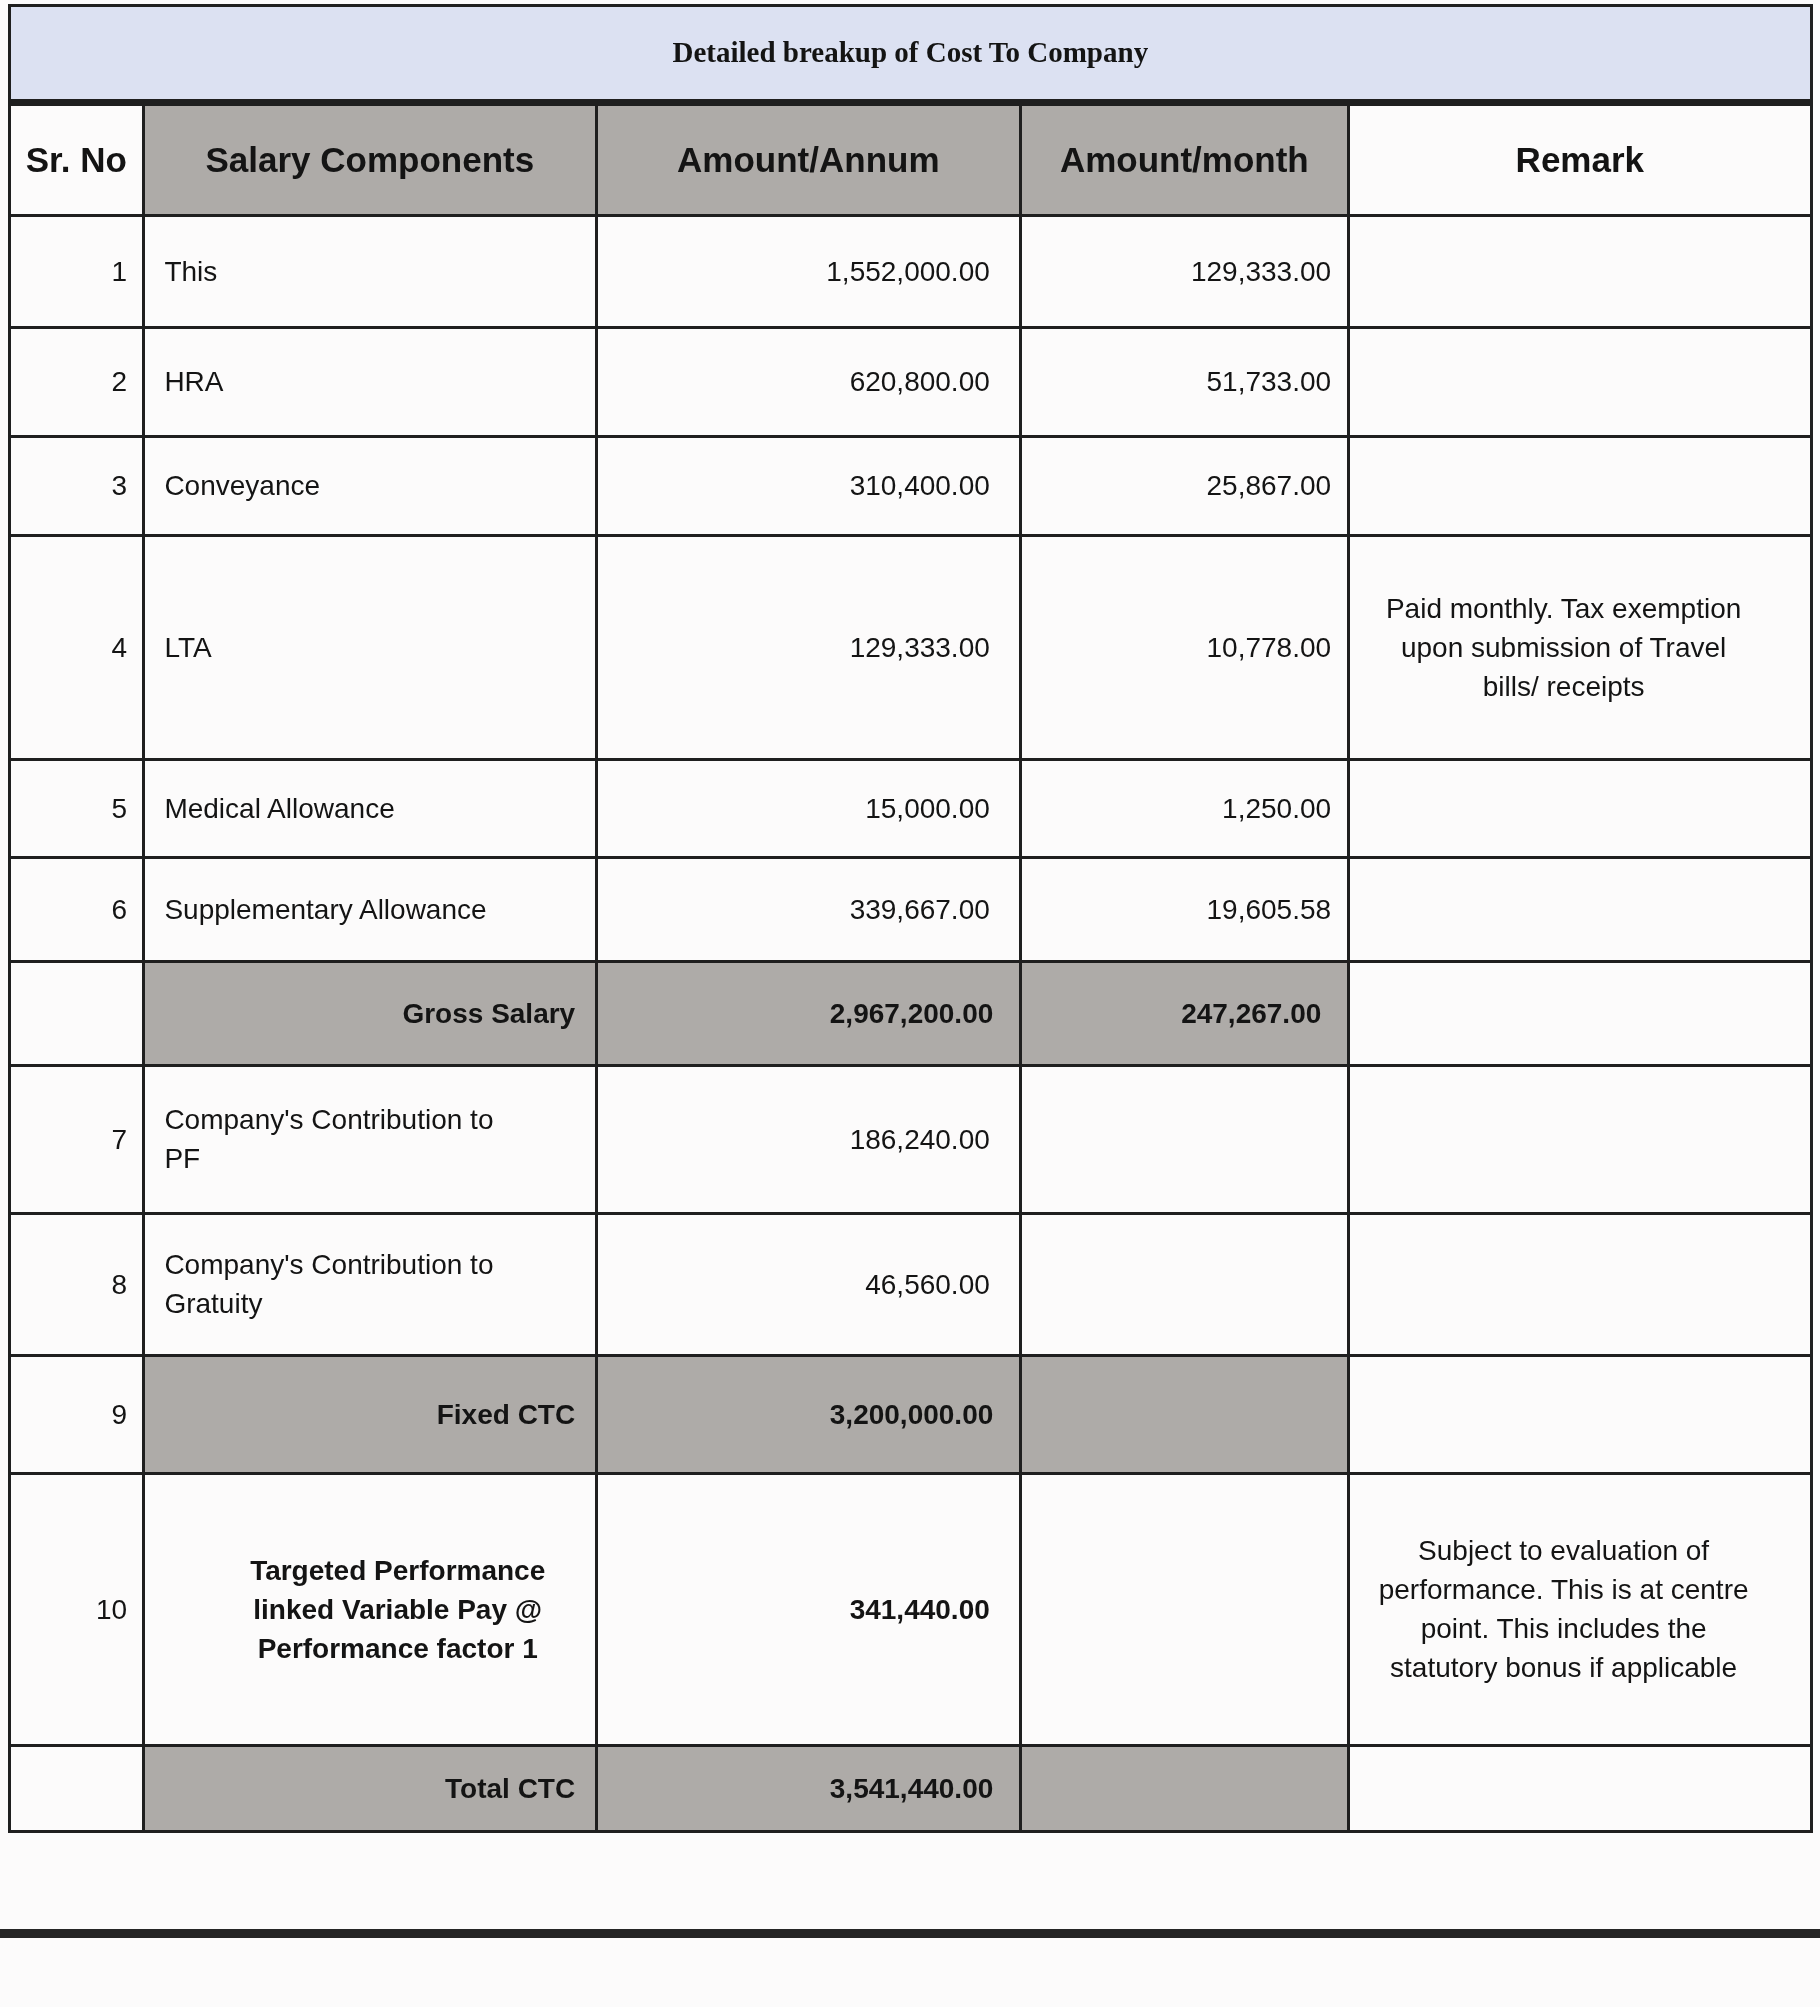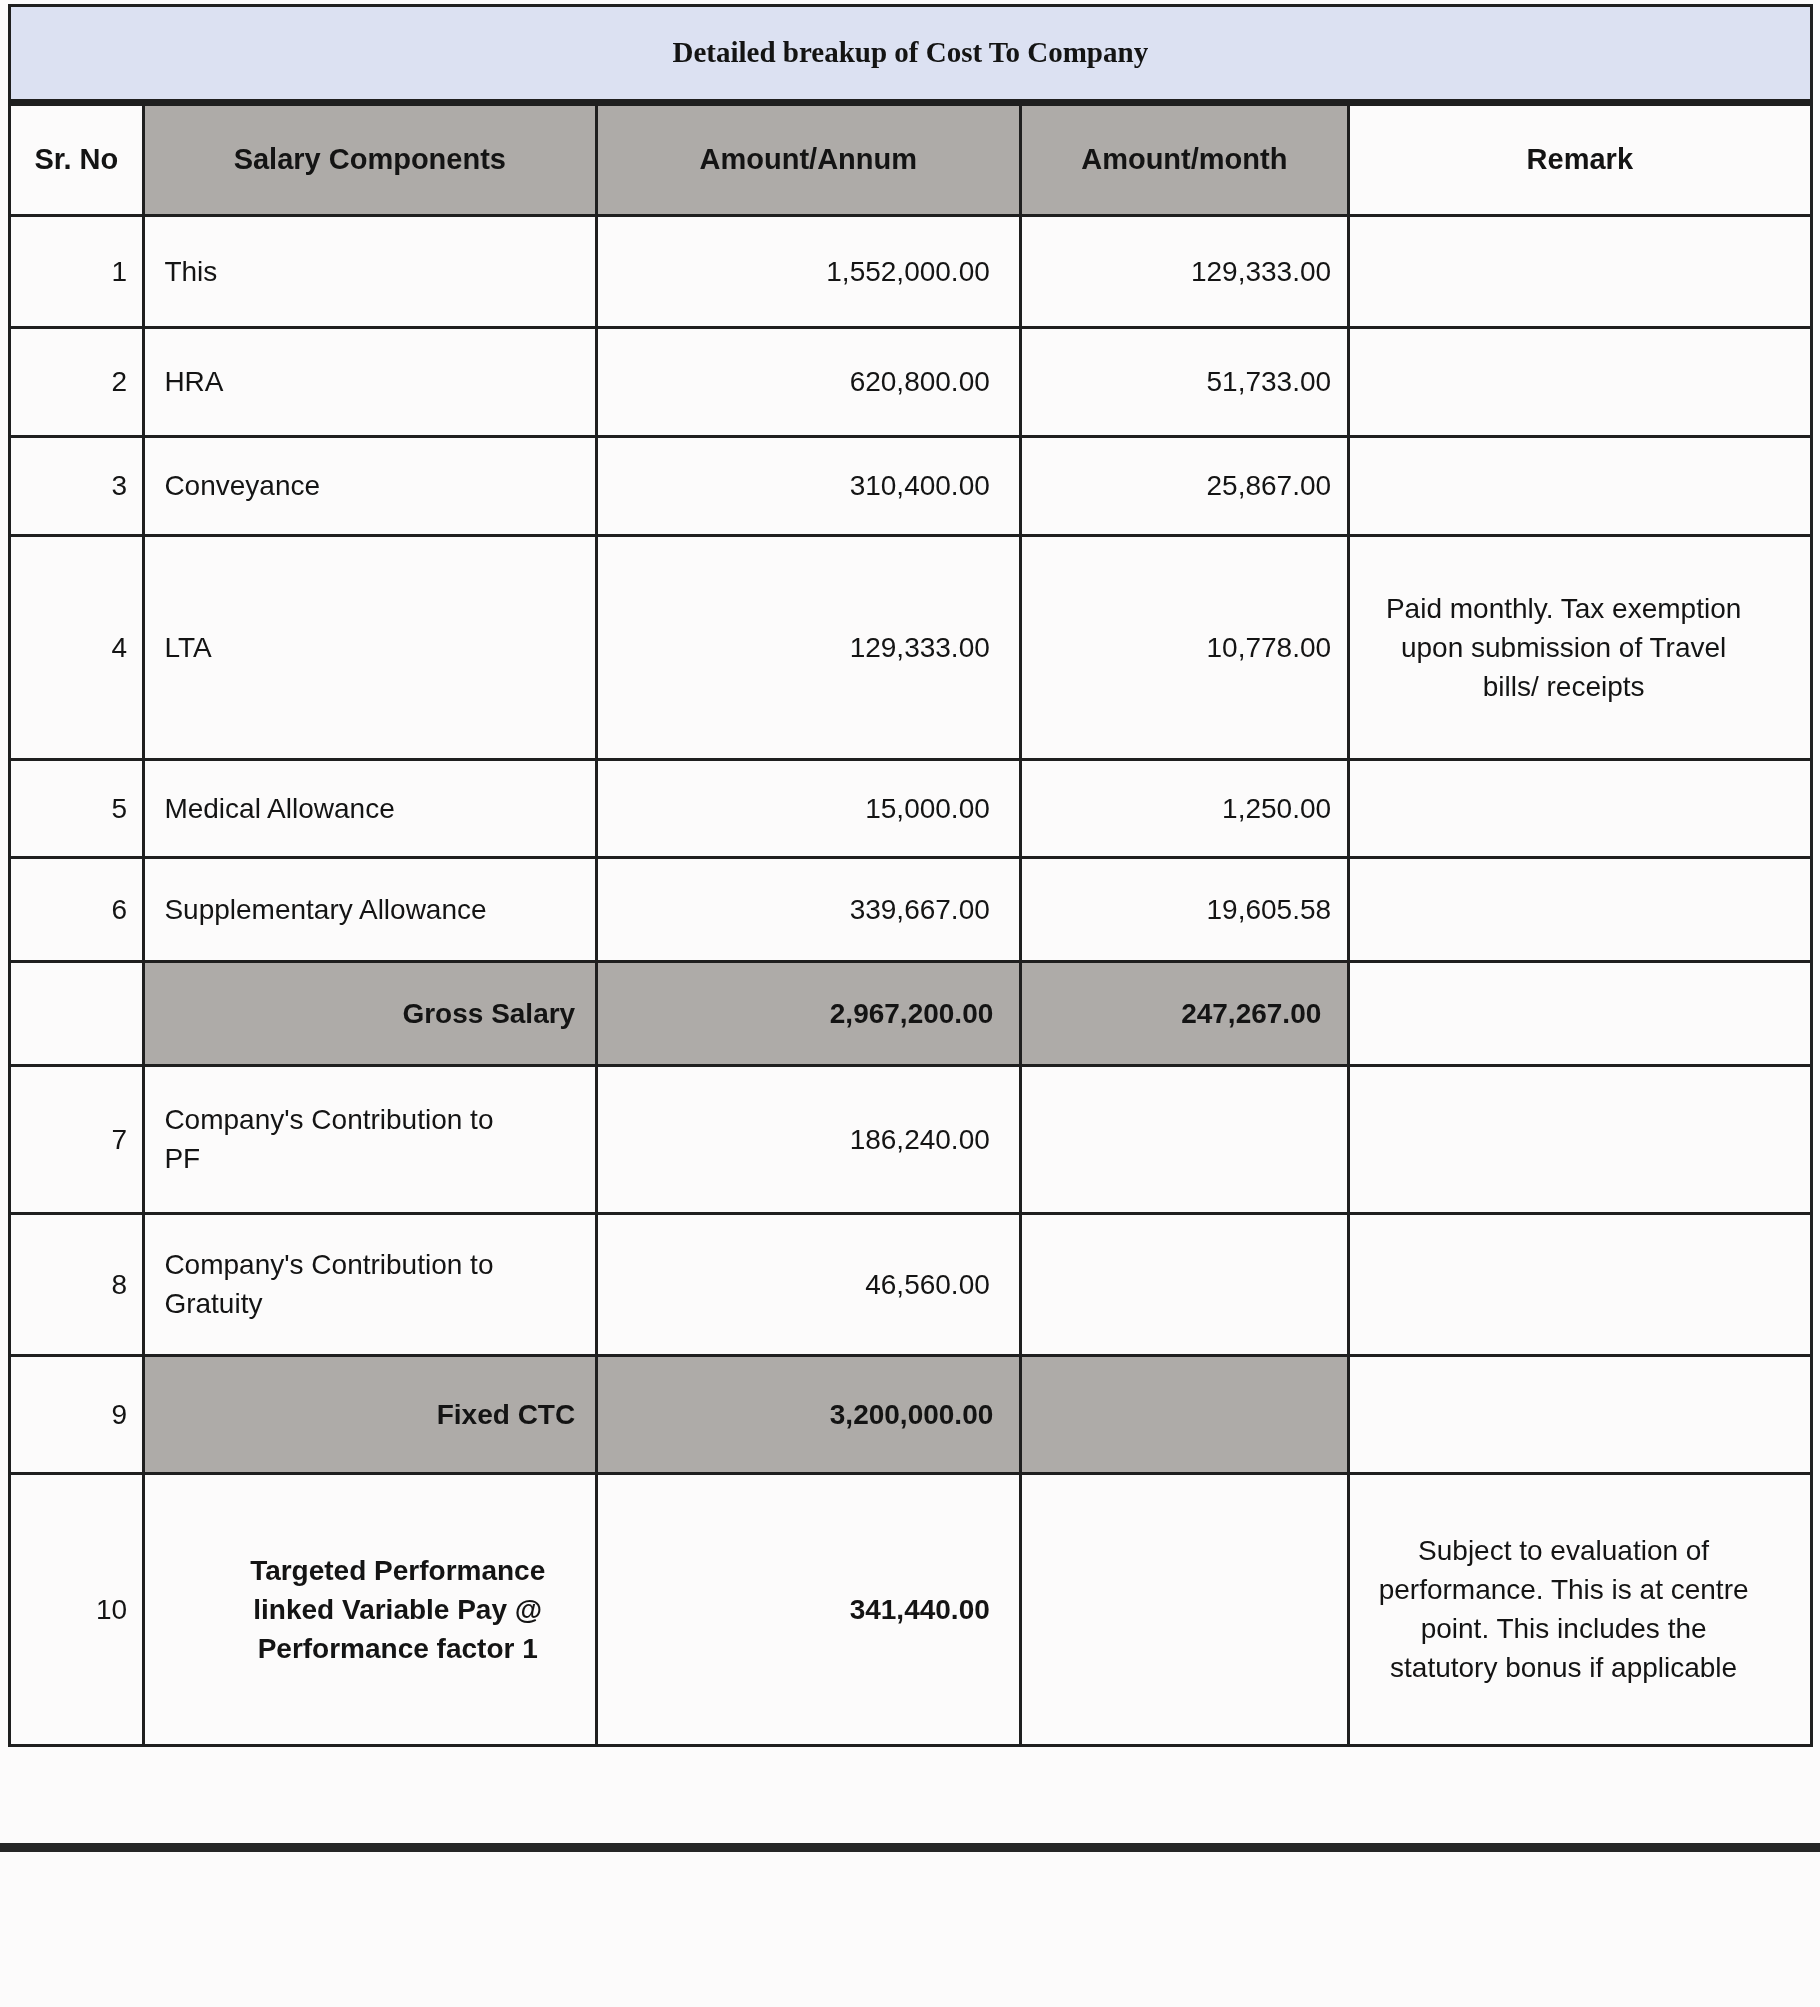"Sr. No" th { font-size: 29px -> 35px }
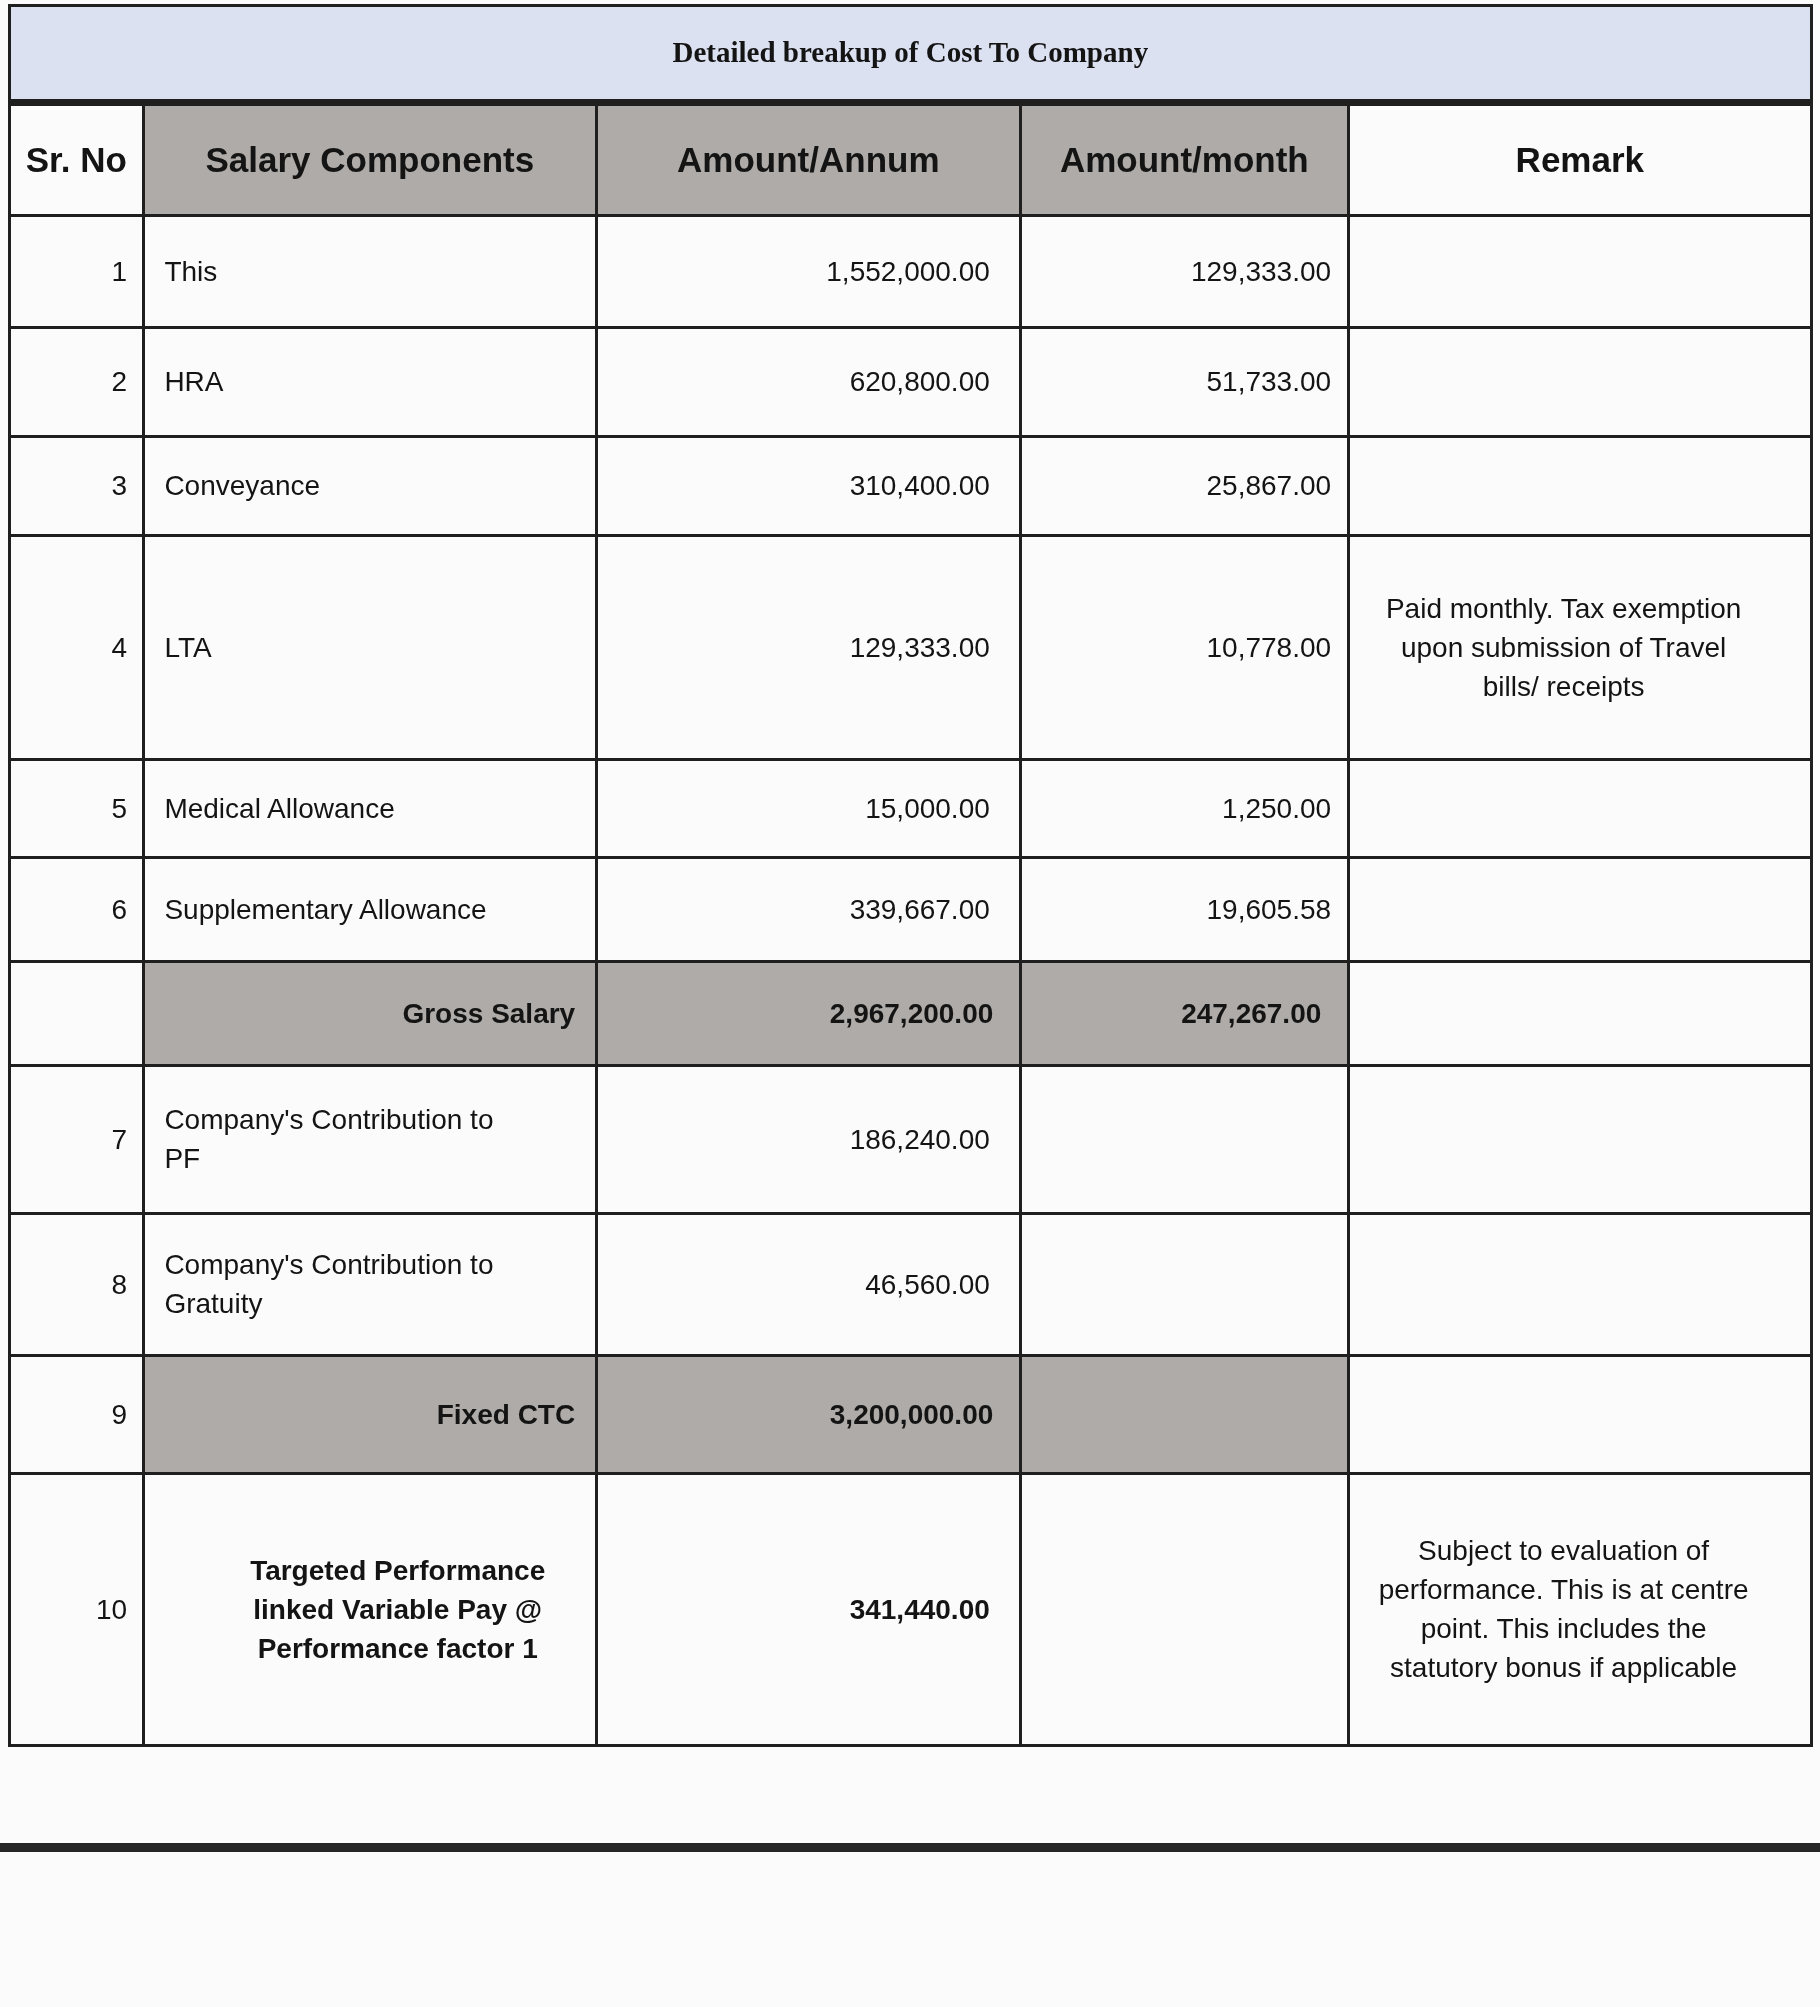"Total CTC" tr { html: none -> <tr> <td></td> <td>Total CTC</td> <td>3,541,440.00</td> <td></td> <td></td> </tr> }
